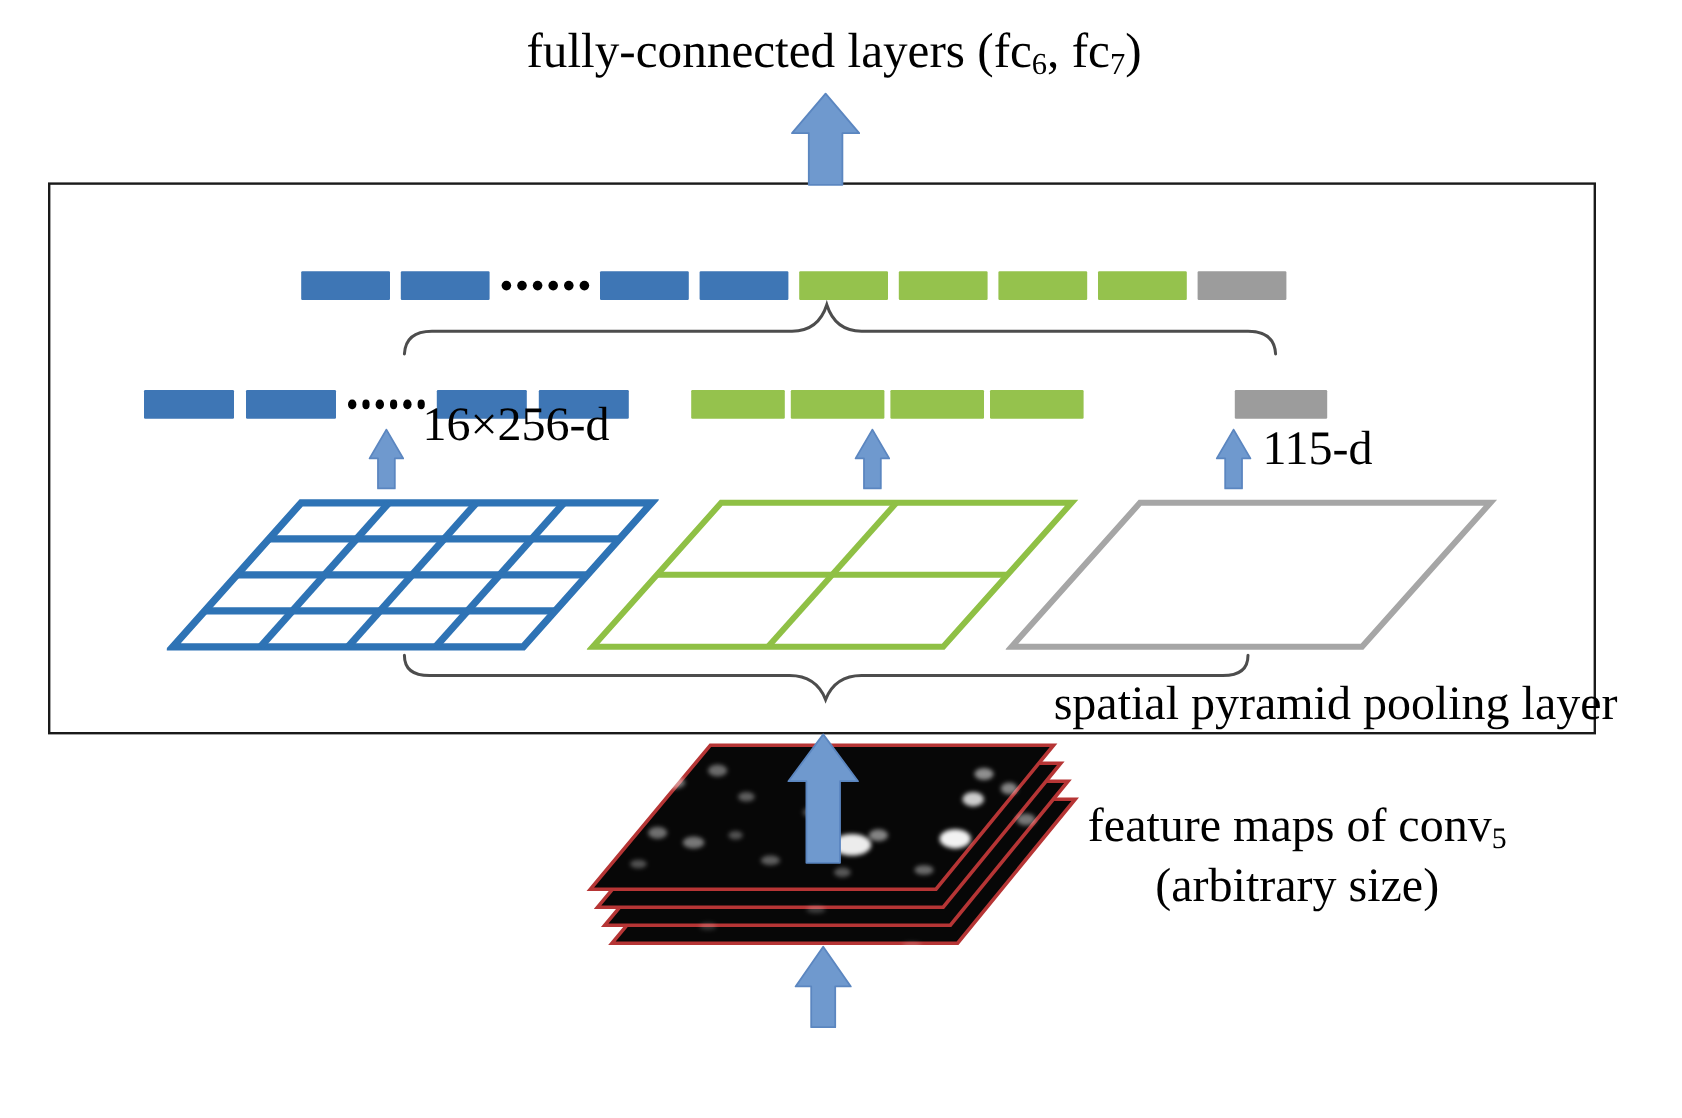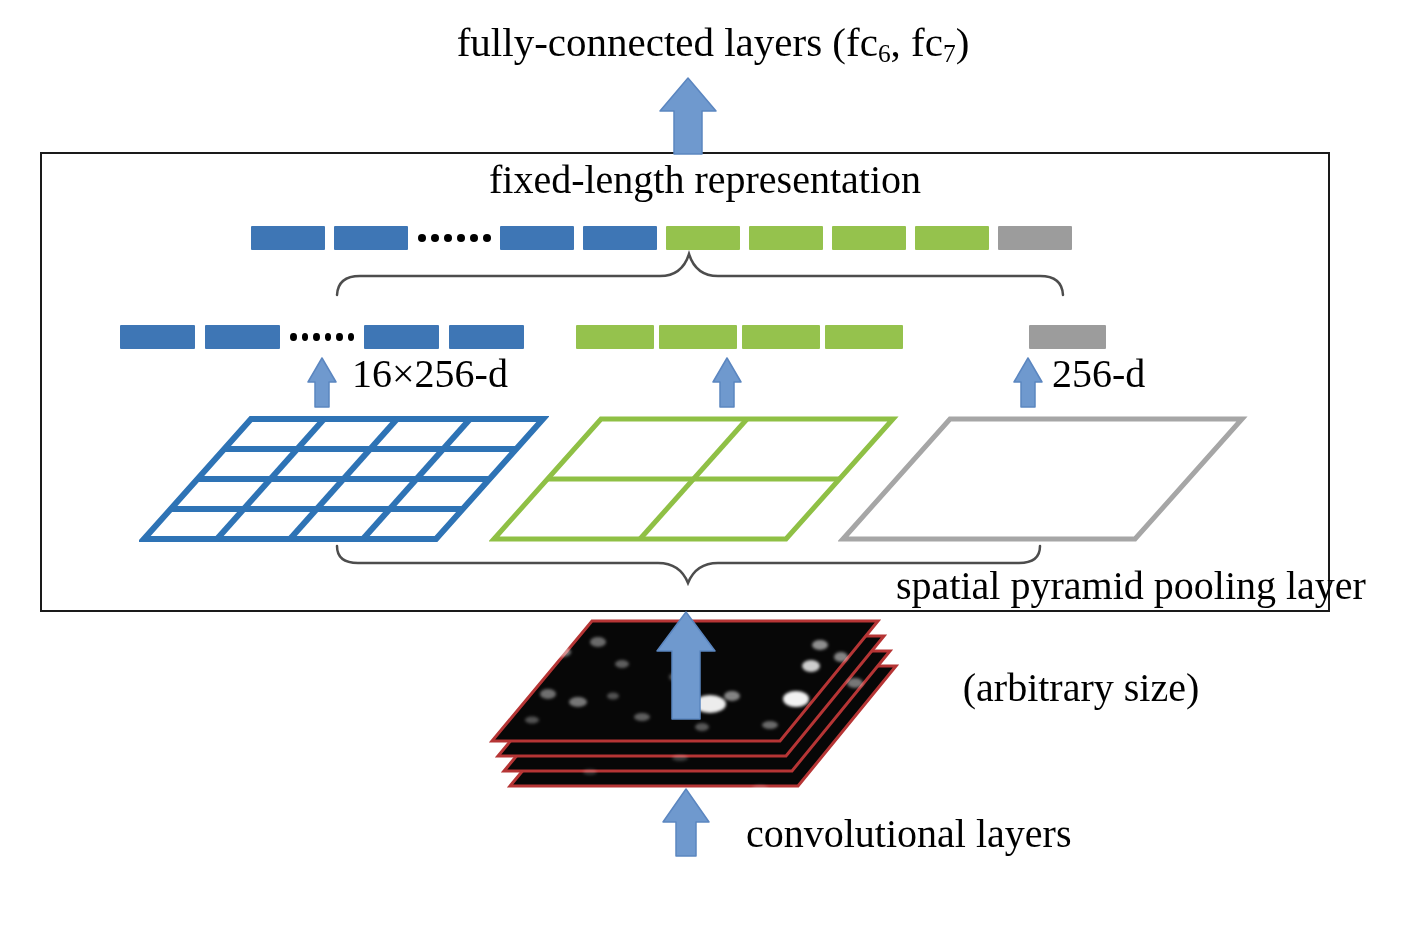"fully-connected layers (fc6, fc7)" .center { margin-left: 18px -> none }
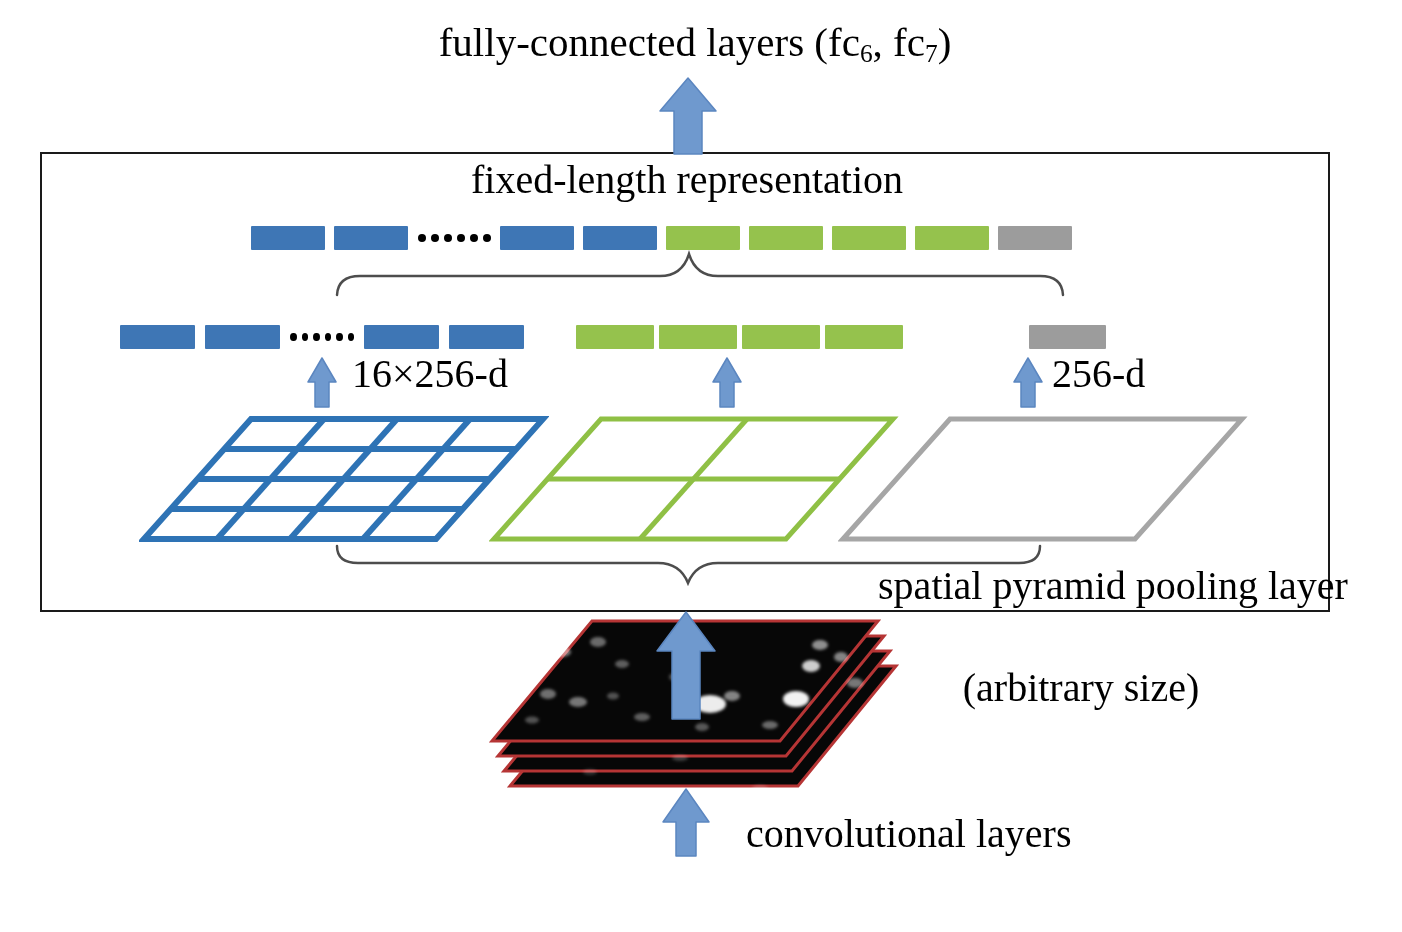"fixed-length representation" div.lbl { html: <div>fixed-length representation</div> -> none }
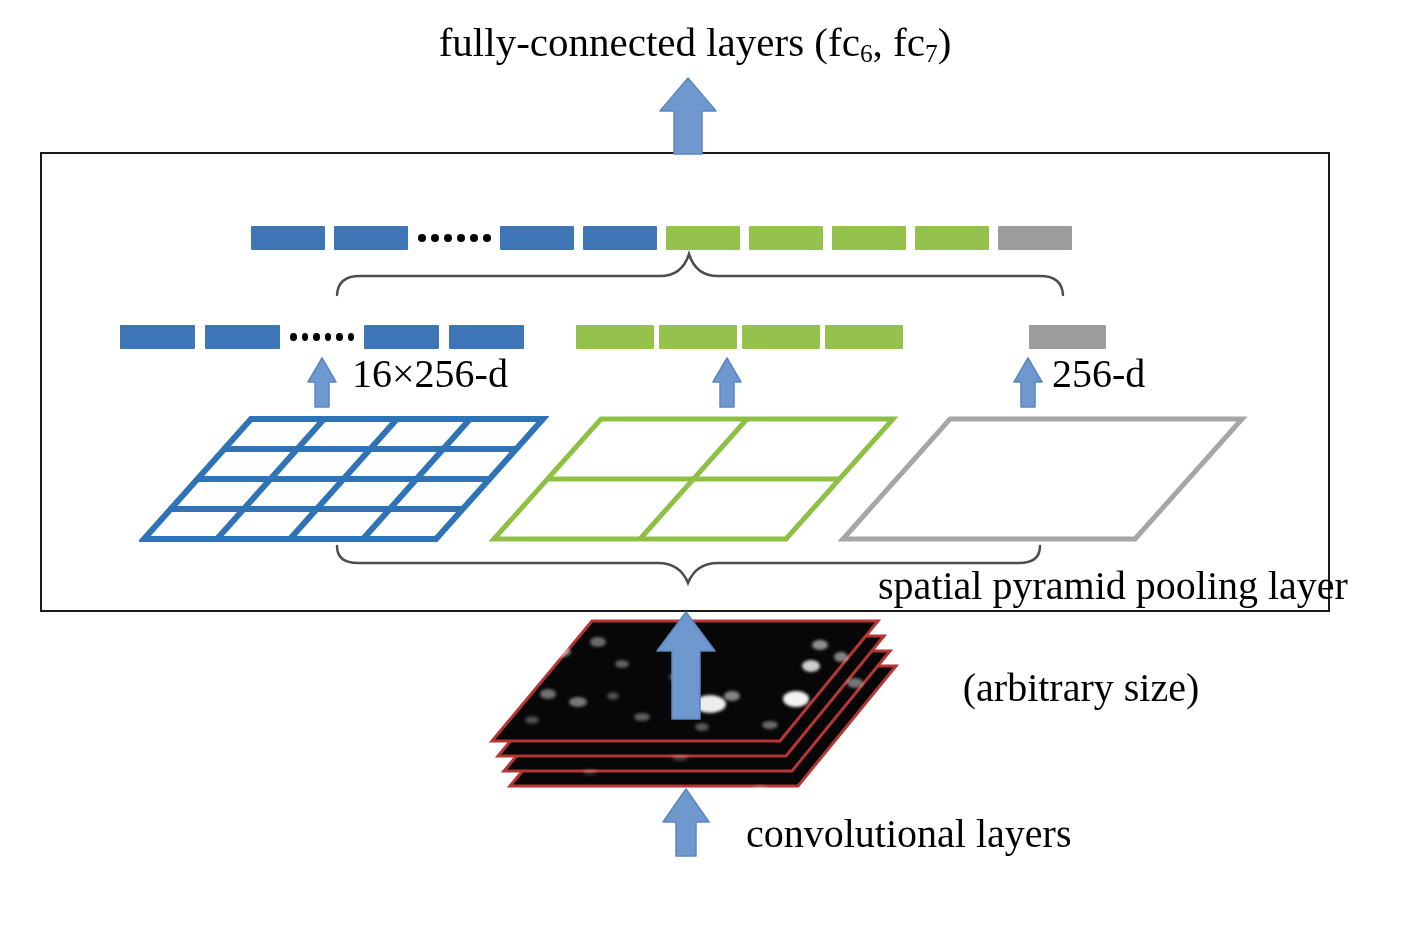"16×256-d" div.lbl { top: 352px -> 332px }
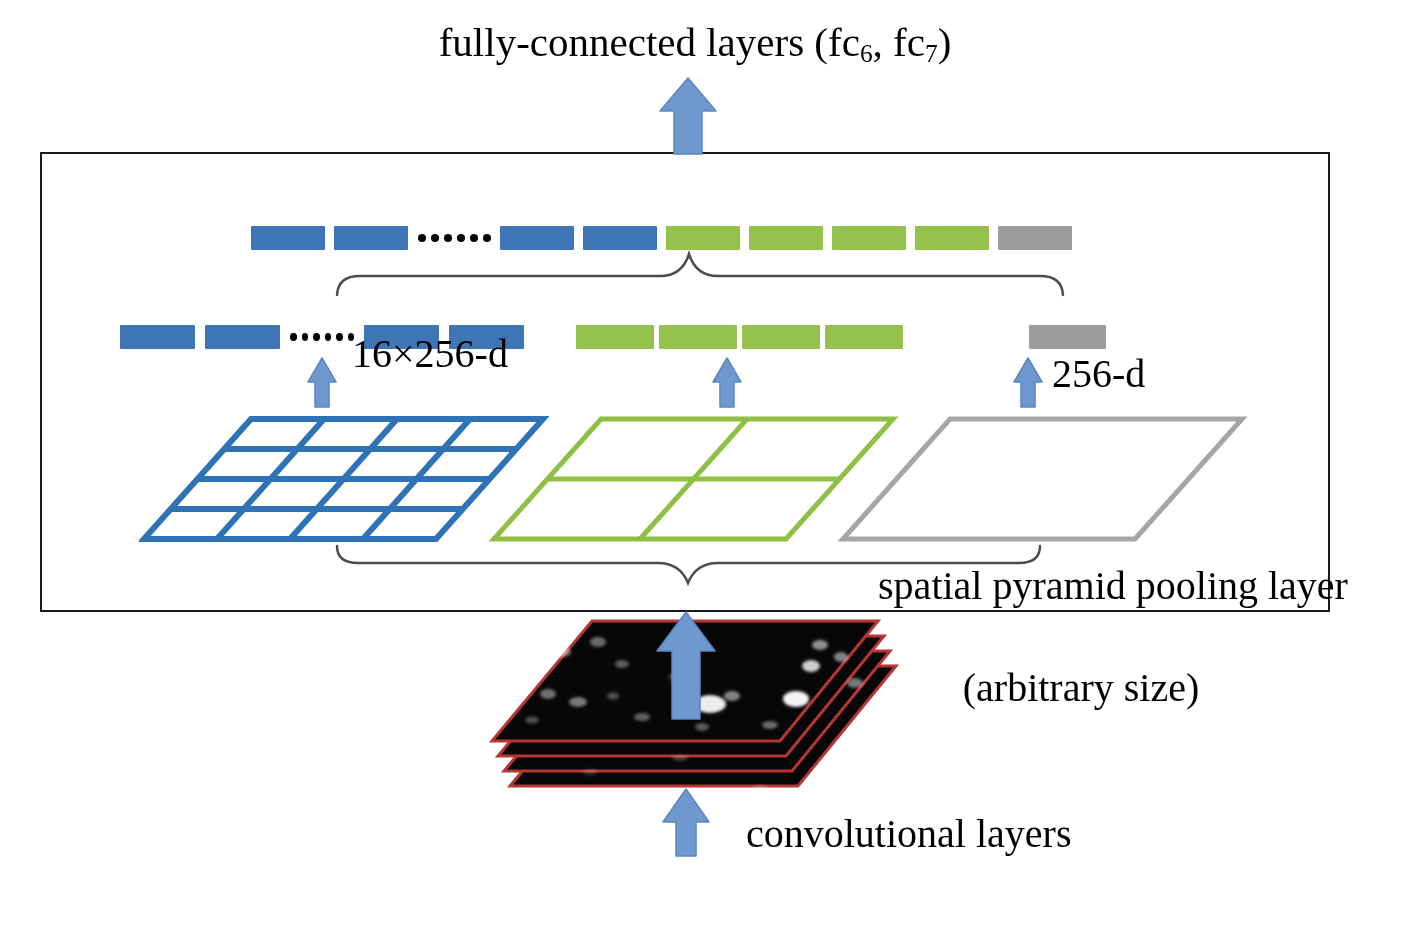"256-d" div.lbl { text: 256-d -> 115-d }
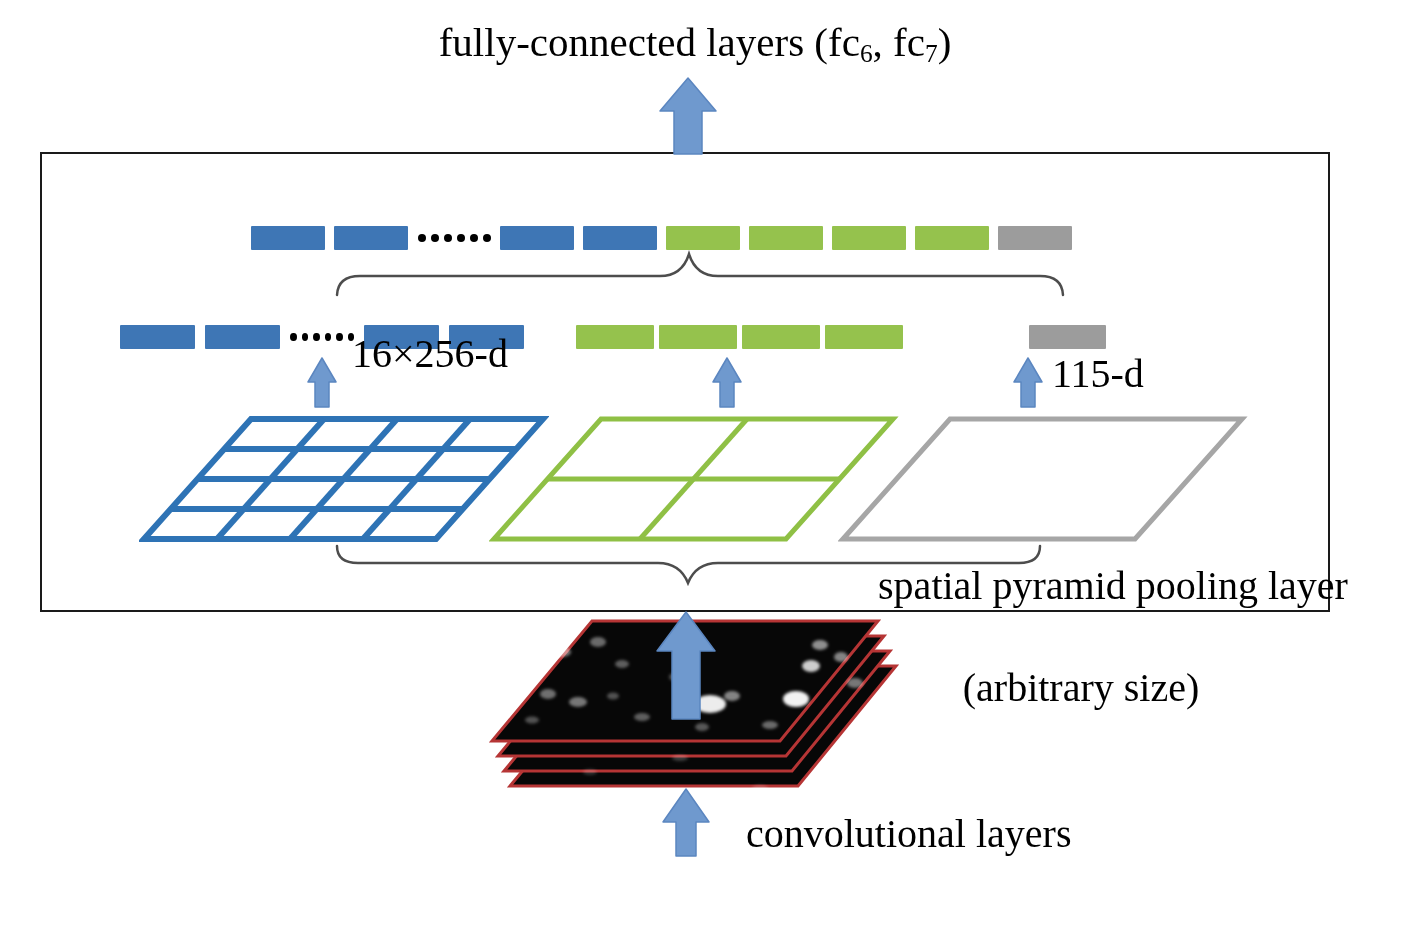"feature maps of conv5" div.line { html: none -> <div> <span>feature maps of conv</span><span>5</span> </div> }
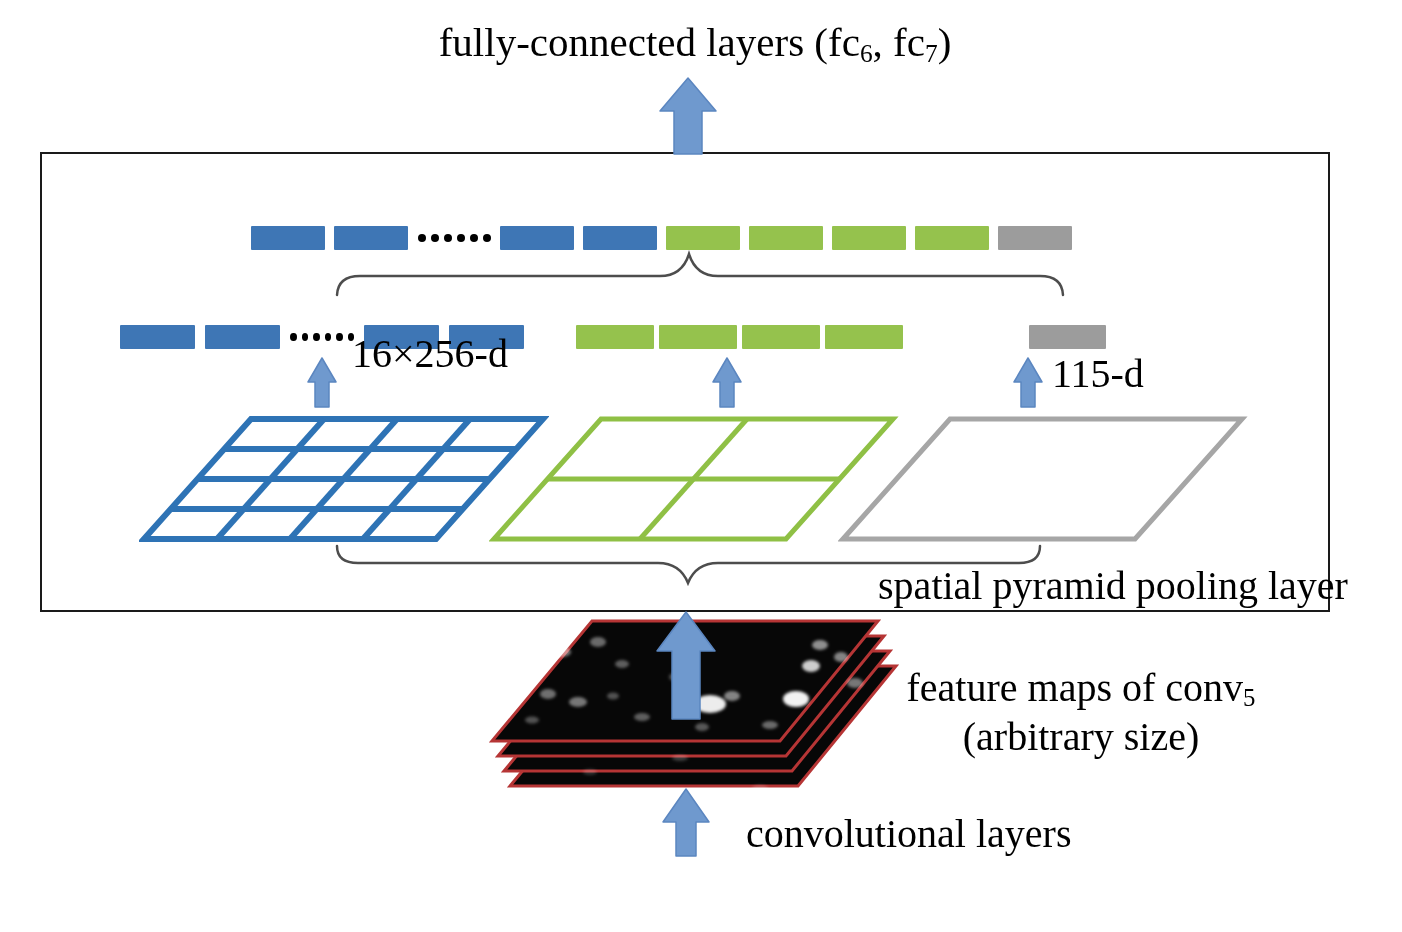"convolutional layers" div.lbl { html: <div>convolutional layers</div> -> none }
